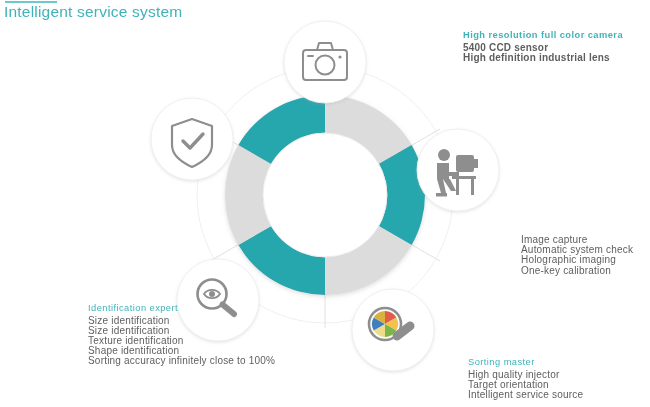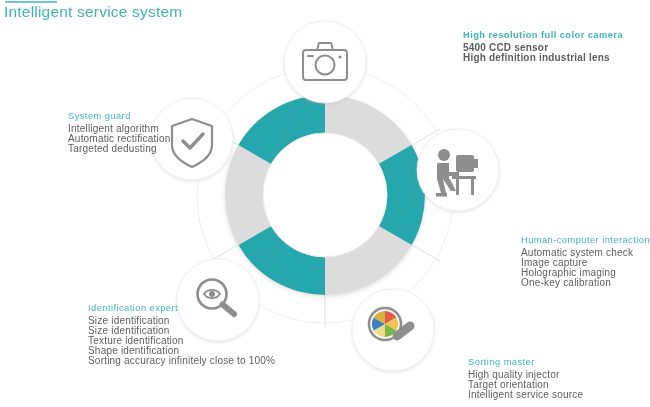"System guard" div.block { html: <div> <div>System guard</div> <div>Intelligent algorithm</div> <div>Automatic rectification</div> <div>Targeted dedusting</div> </div> -> none }
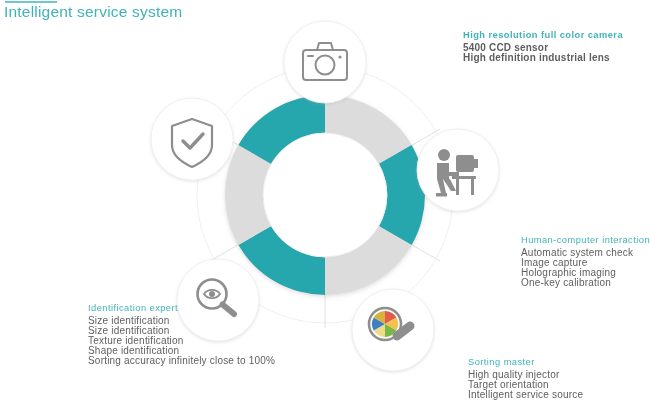"Human-computer interaction" div.head { html: <div>Human-computer interaction</div> -> none }
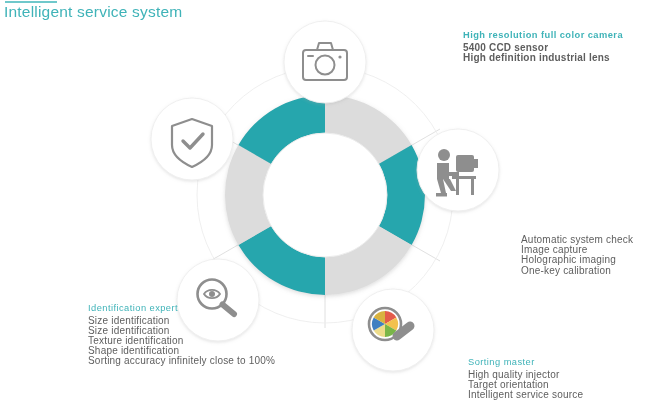"Automatic system check" div.line { order: before "Image capture" -> after "Image capture" }
